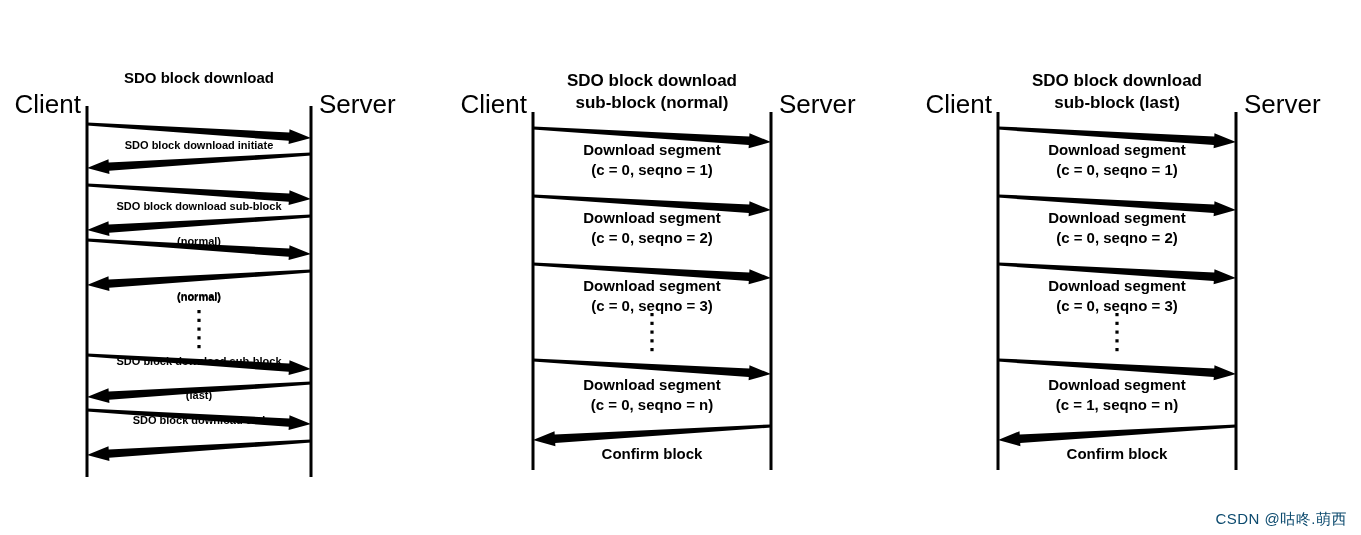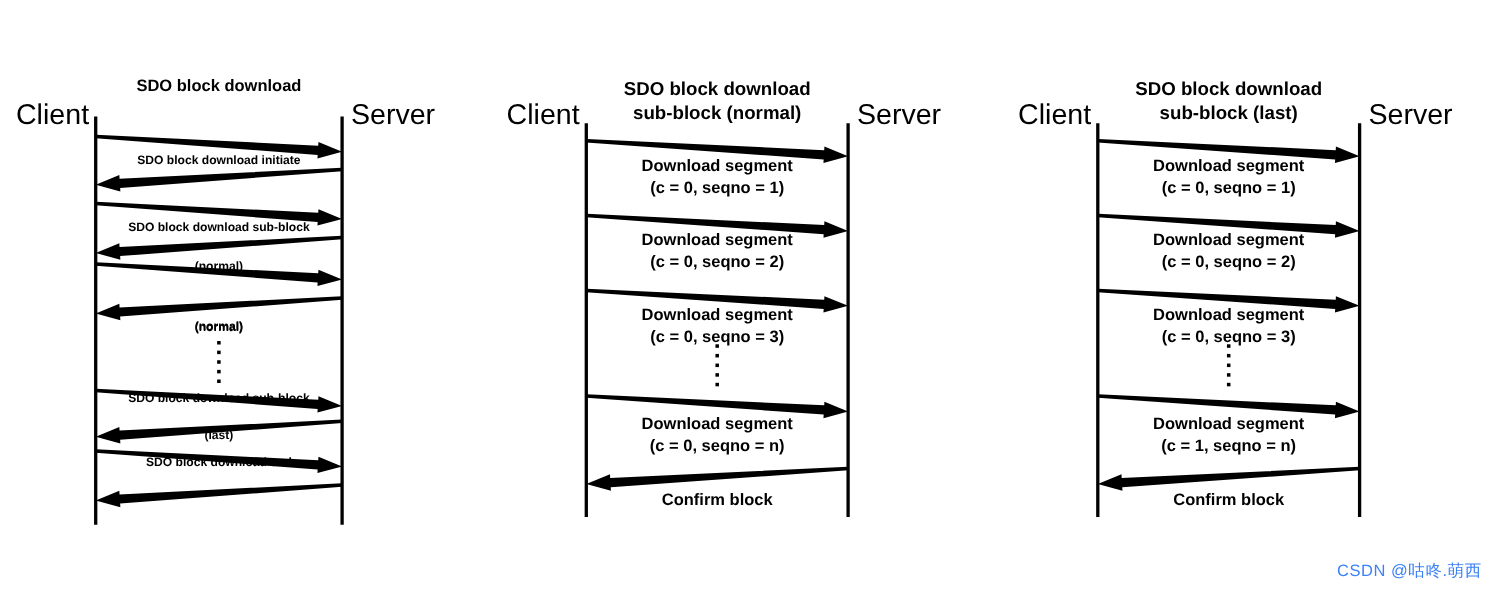"CSDN @咕咚.萌西" .watermark { color: #3b82f6 -> #0c4a6e }
